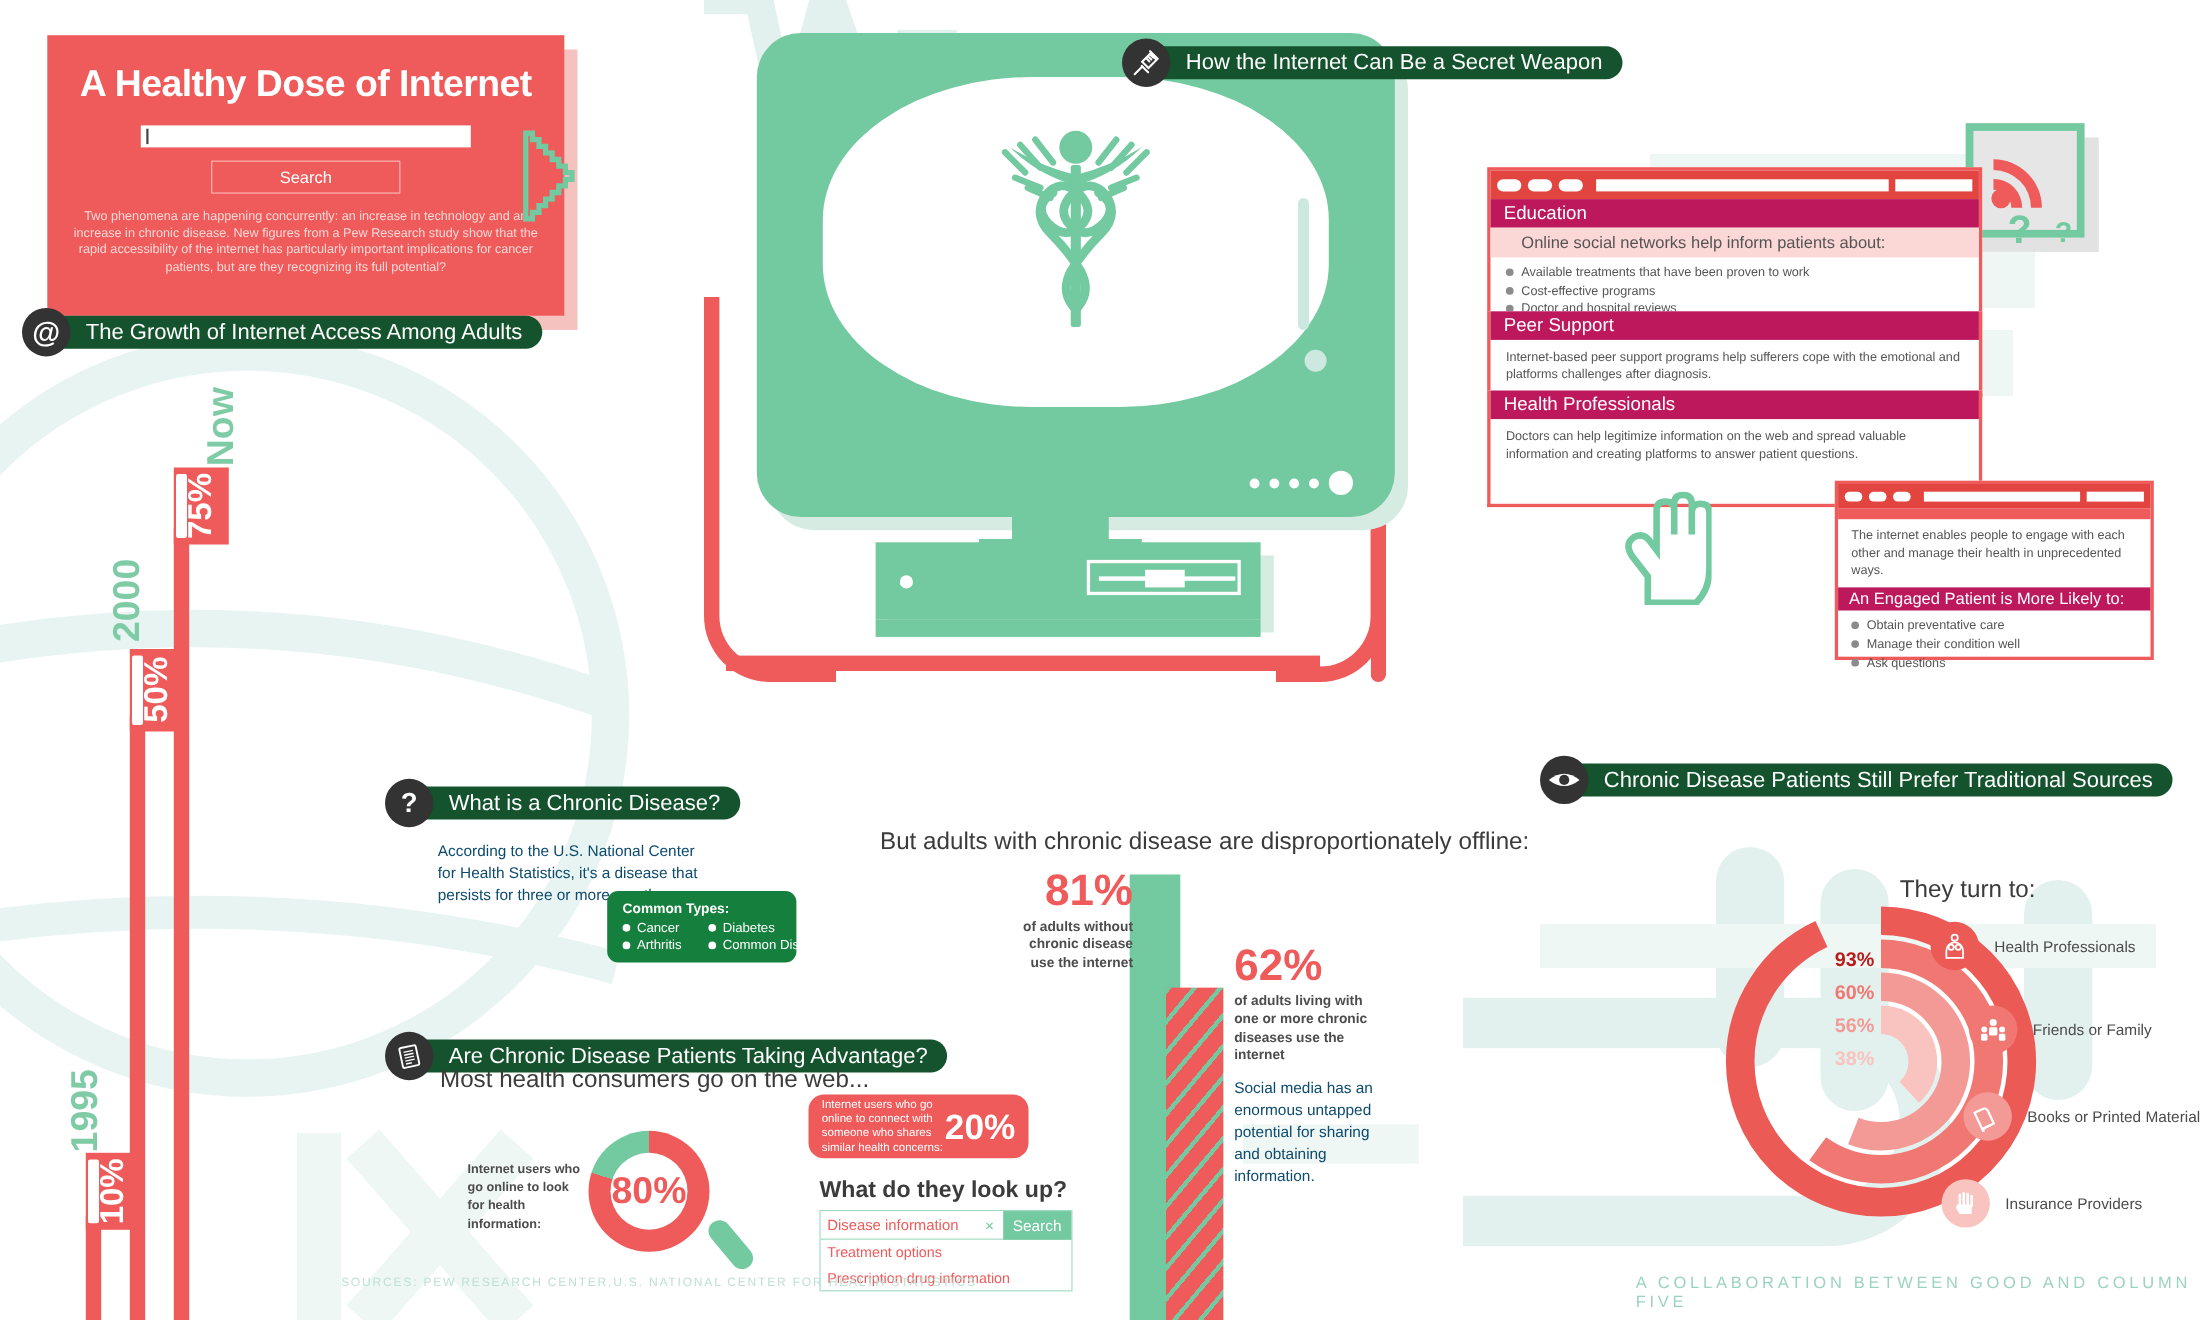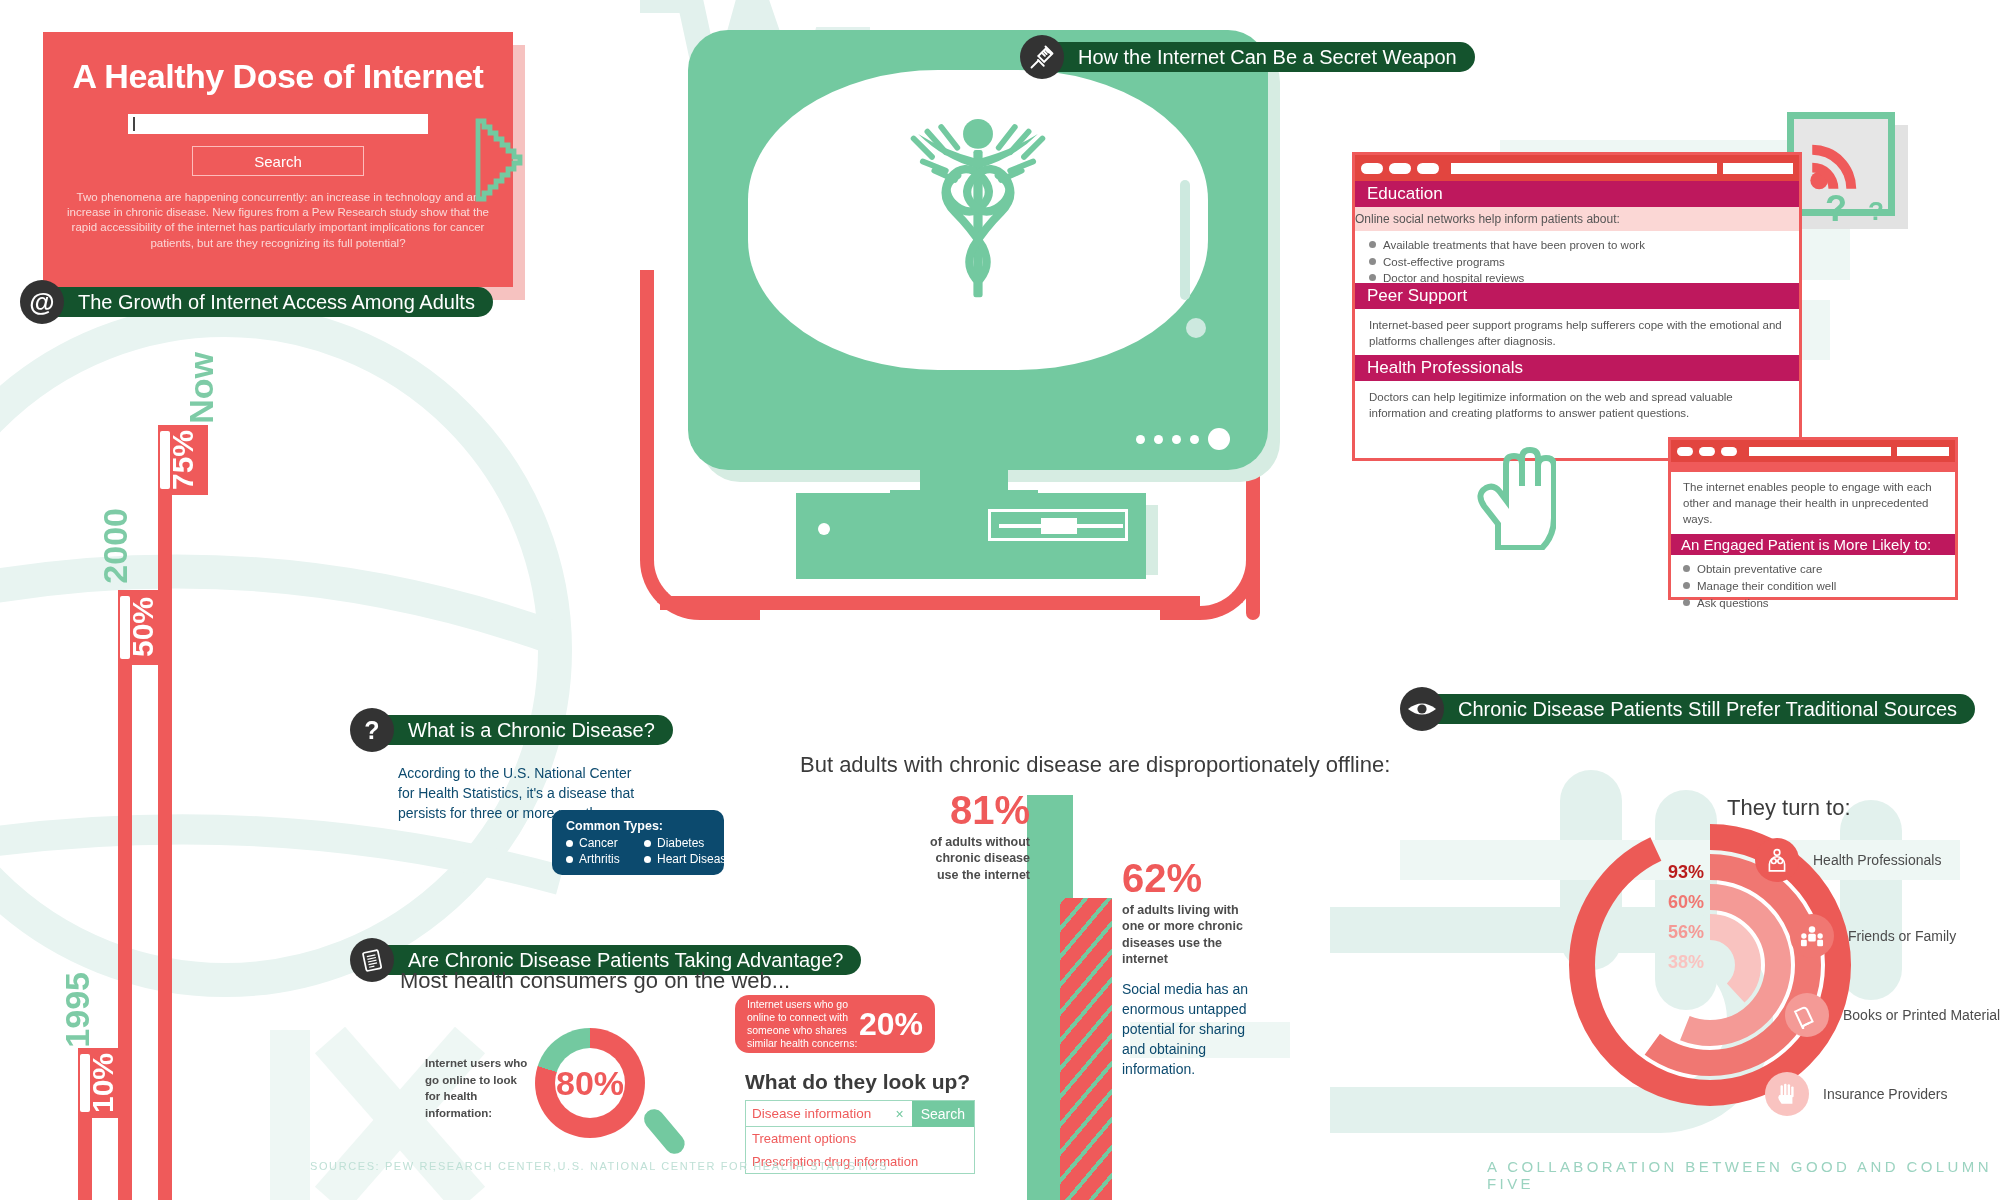"Online social networks help inform" .sec-sub { font-size: 12px -> 15px; padding: 5px 0 -> 5px 28px }
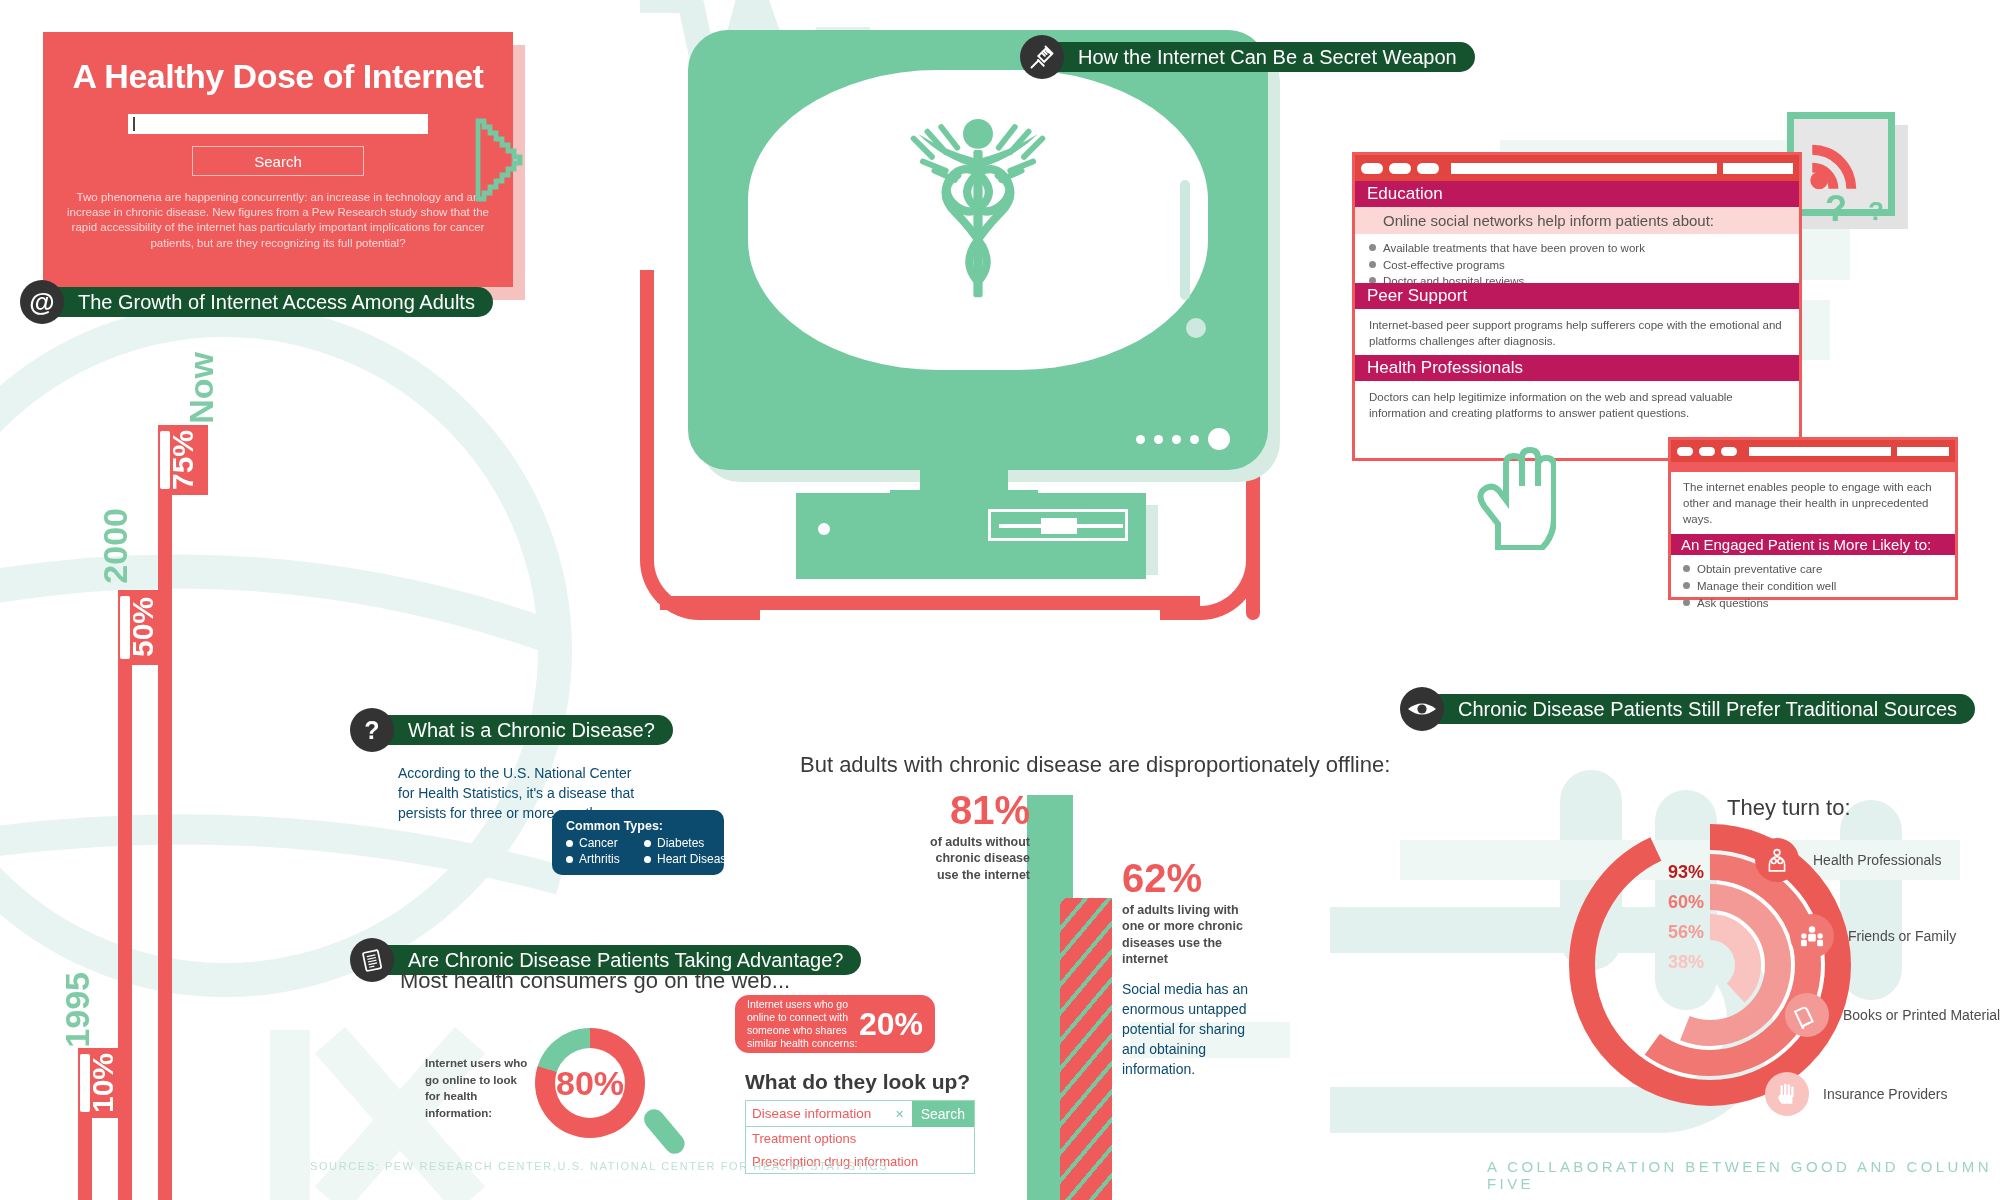"Common Types:" .common-types { background: #0c4a6e -> #15803d }
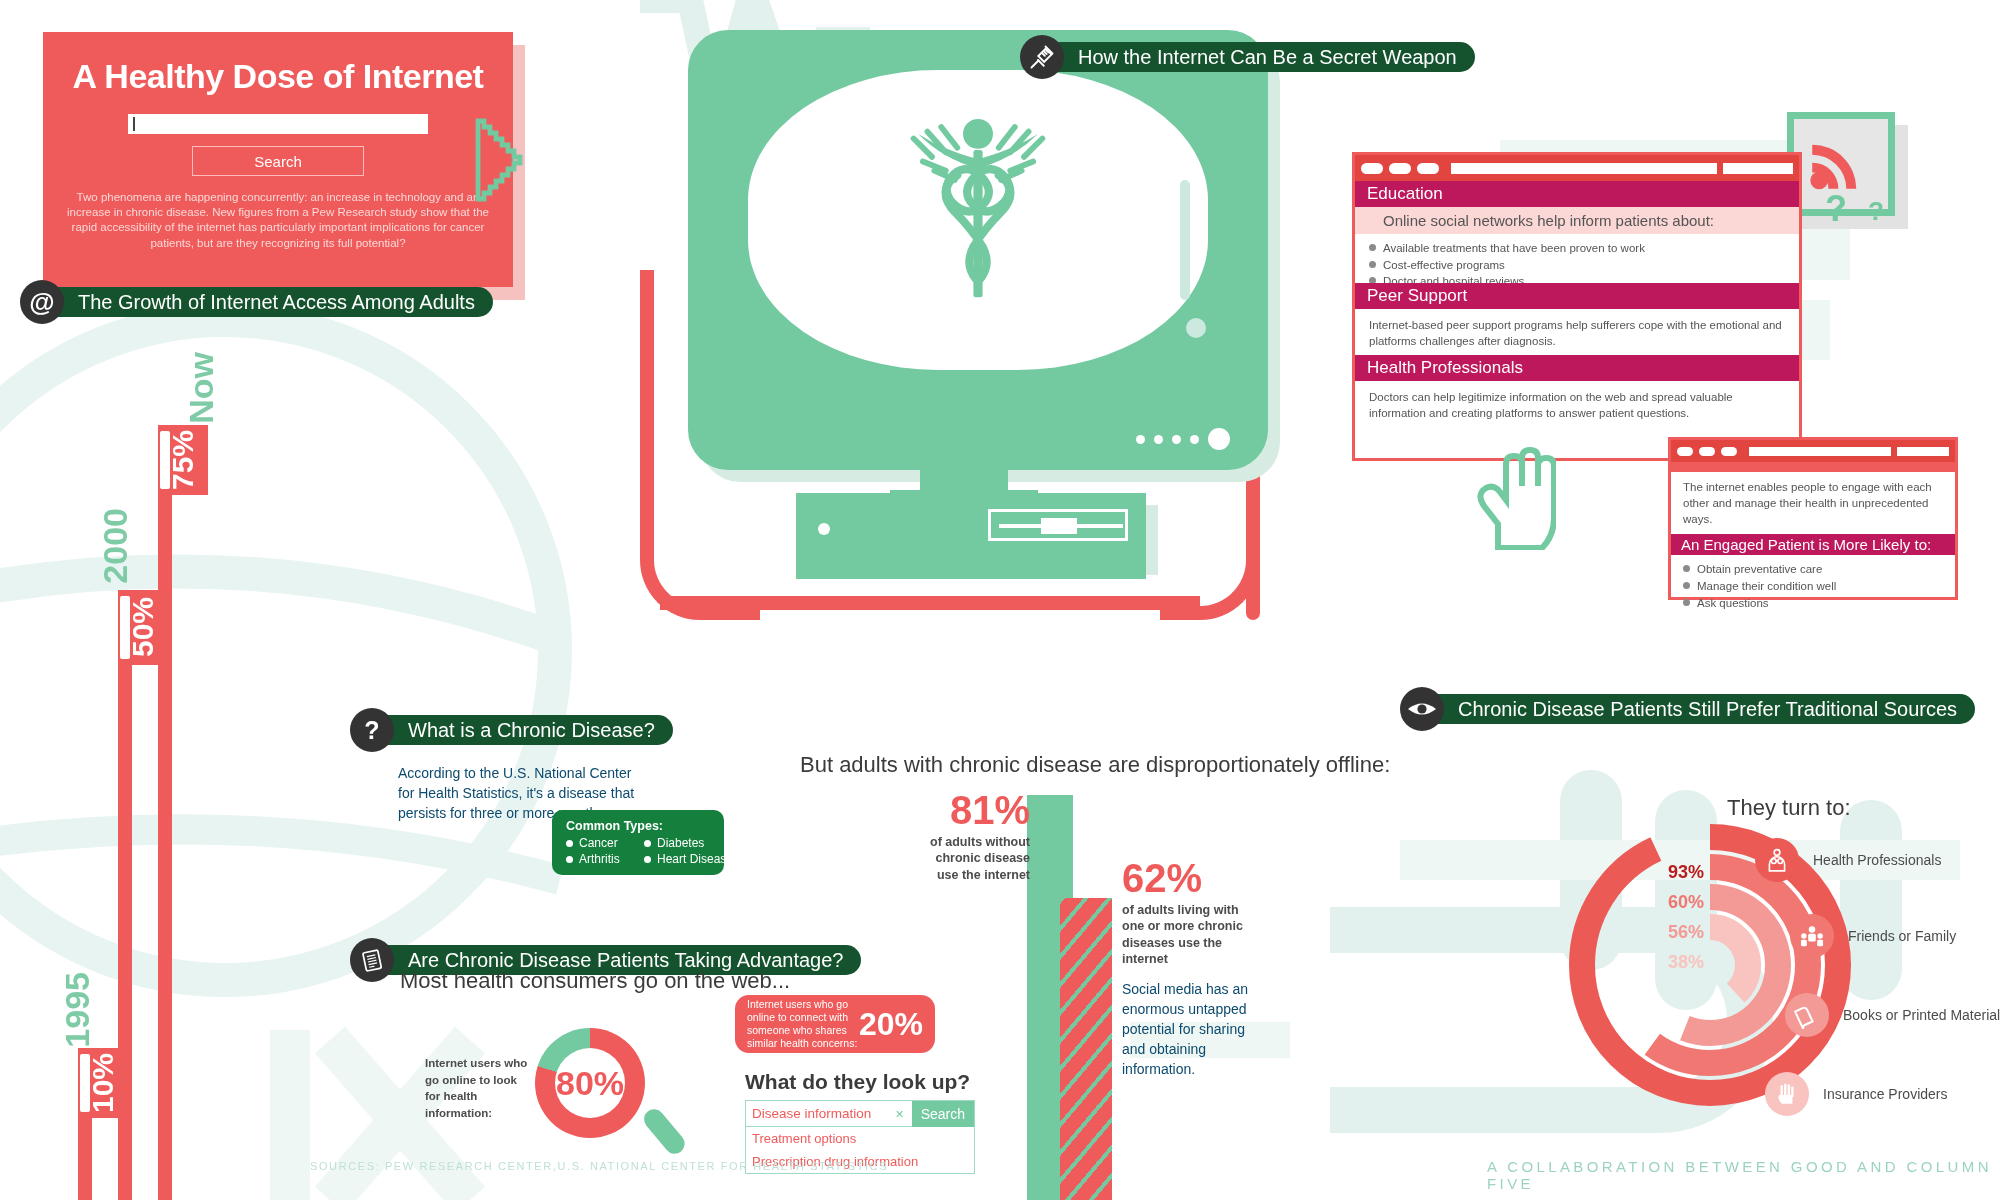"Heart Disease" span { text: Heart -> Common }
